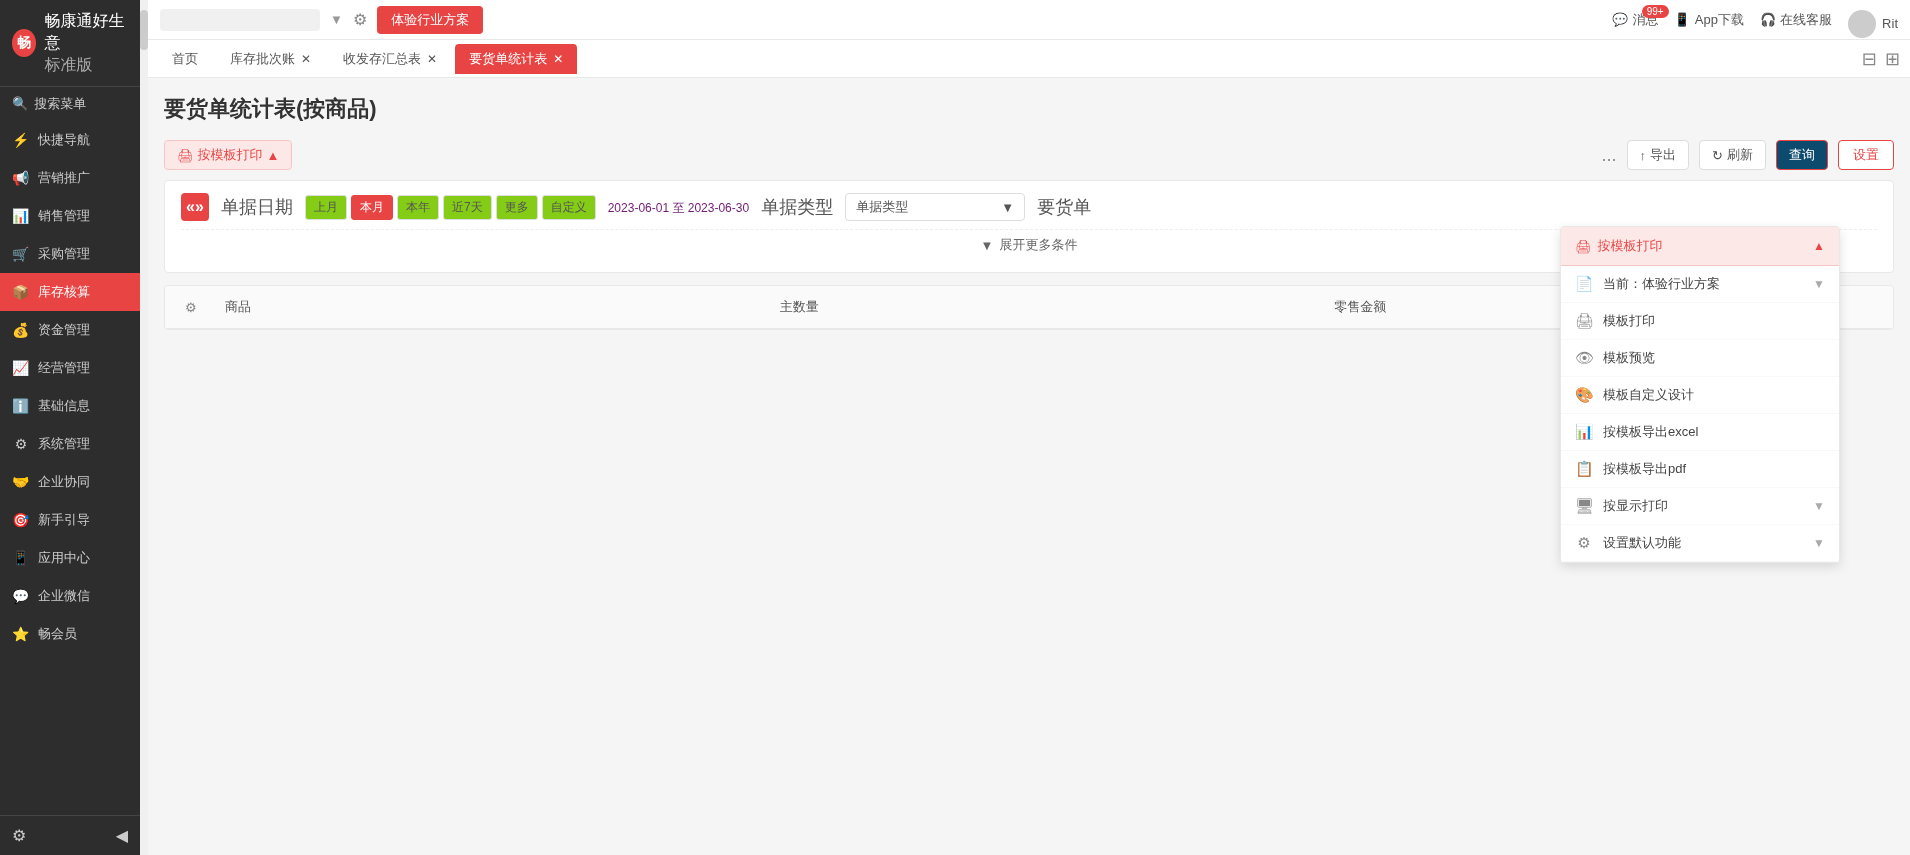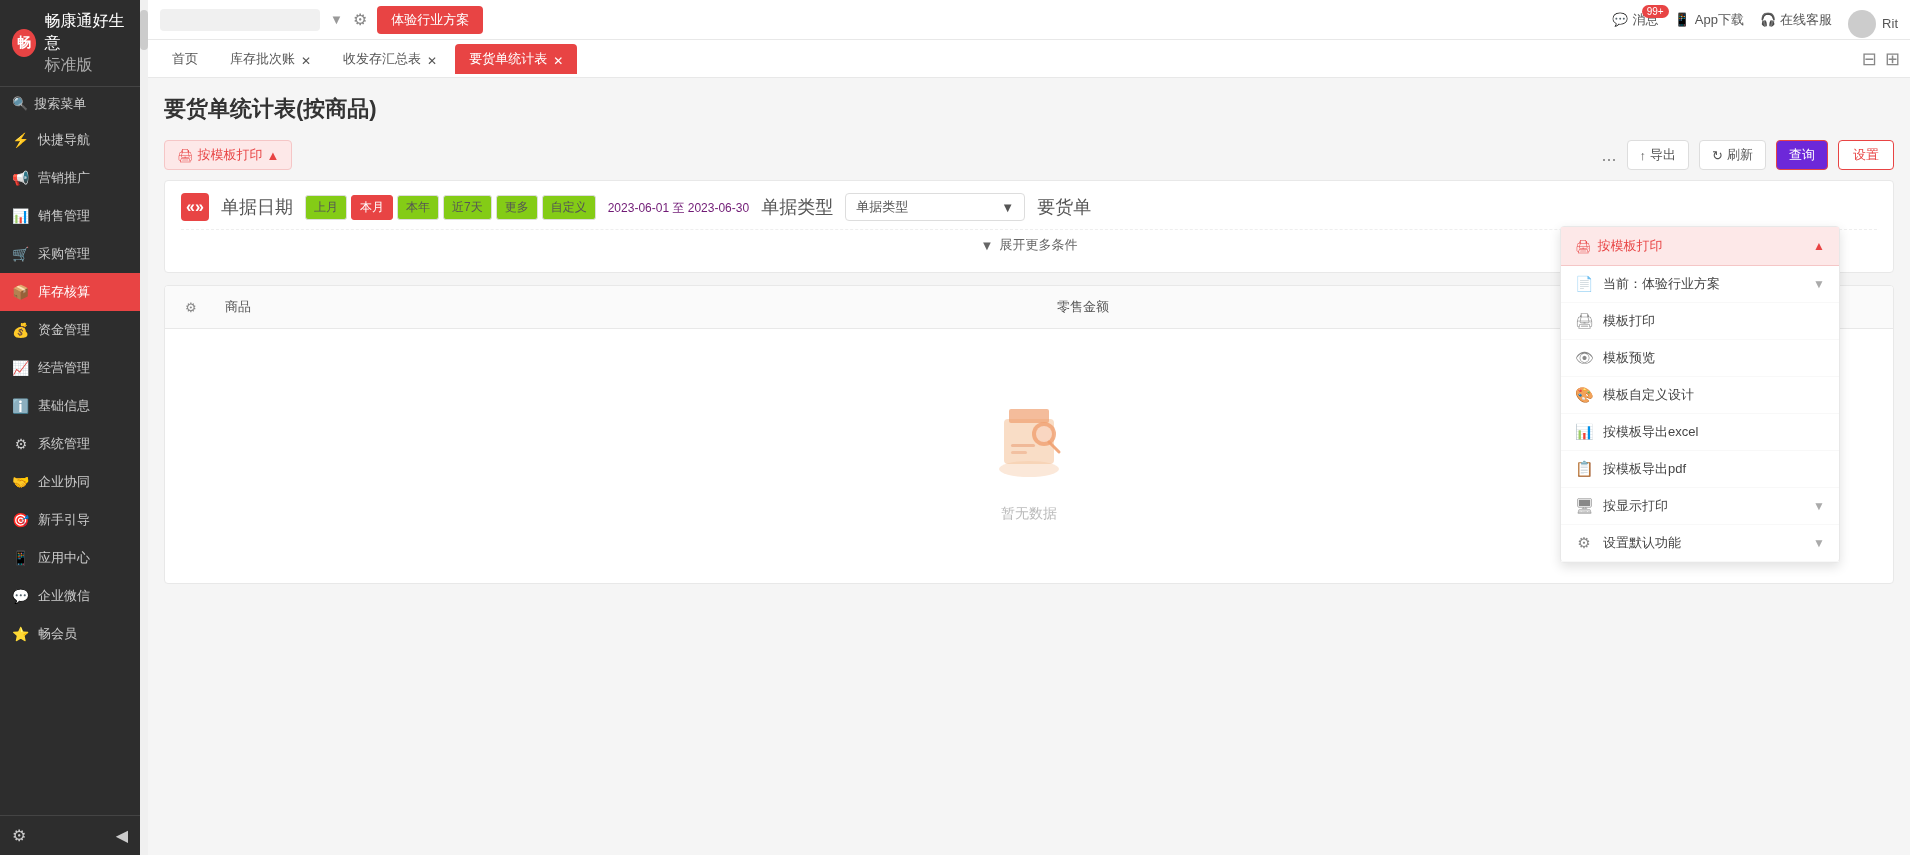"首页" .tab { align-items: flex-end -> center }
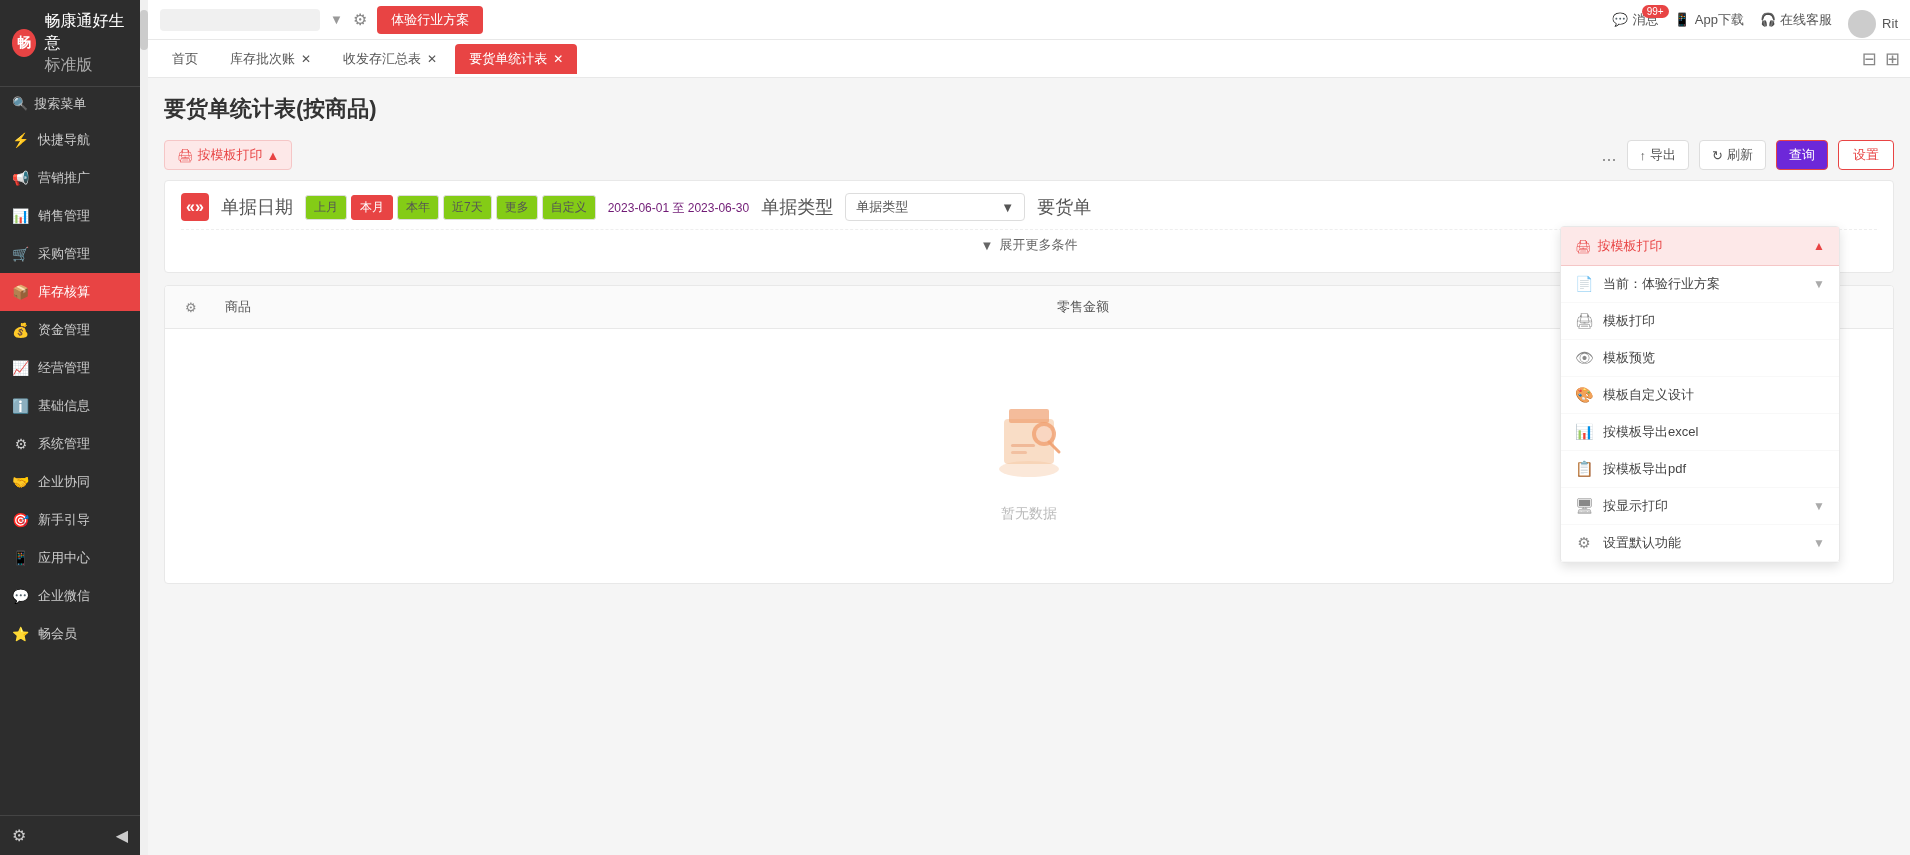"查询" .action-btn.primary { background: #6d28d9 -> #0c4a6e }
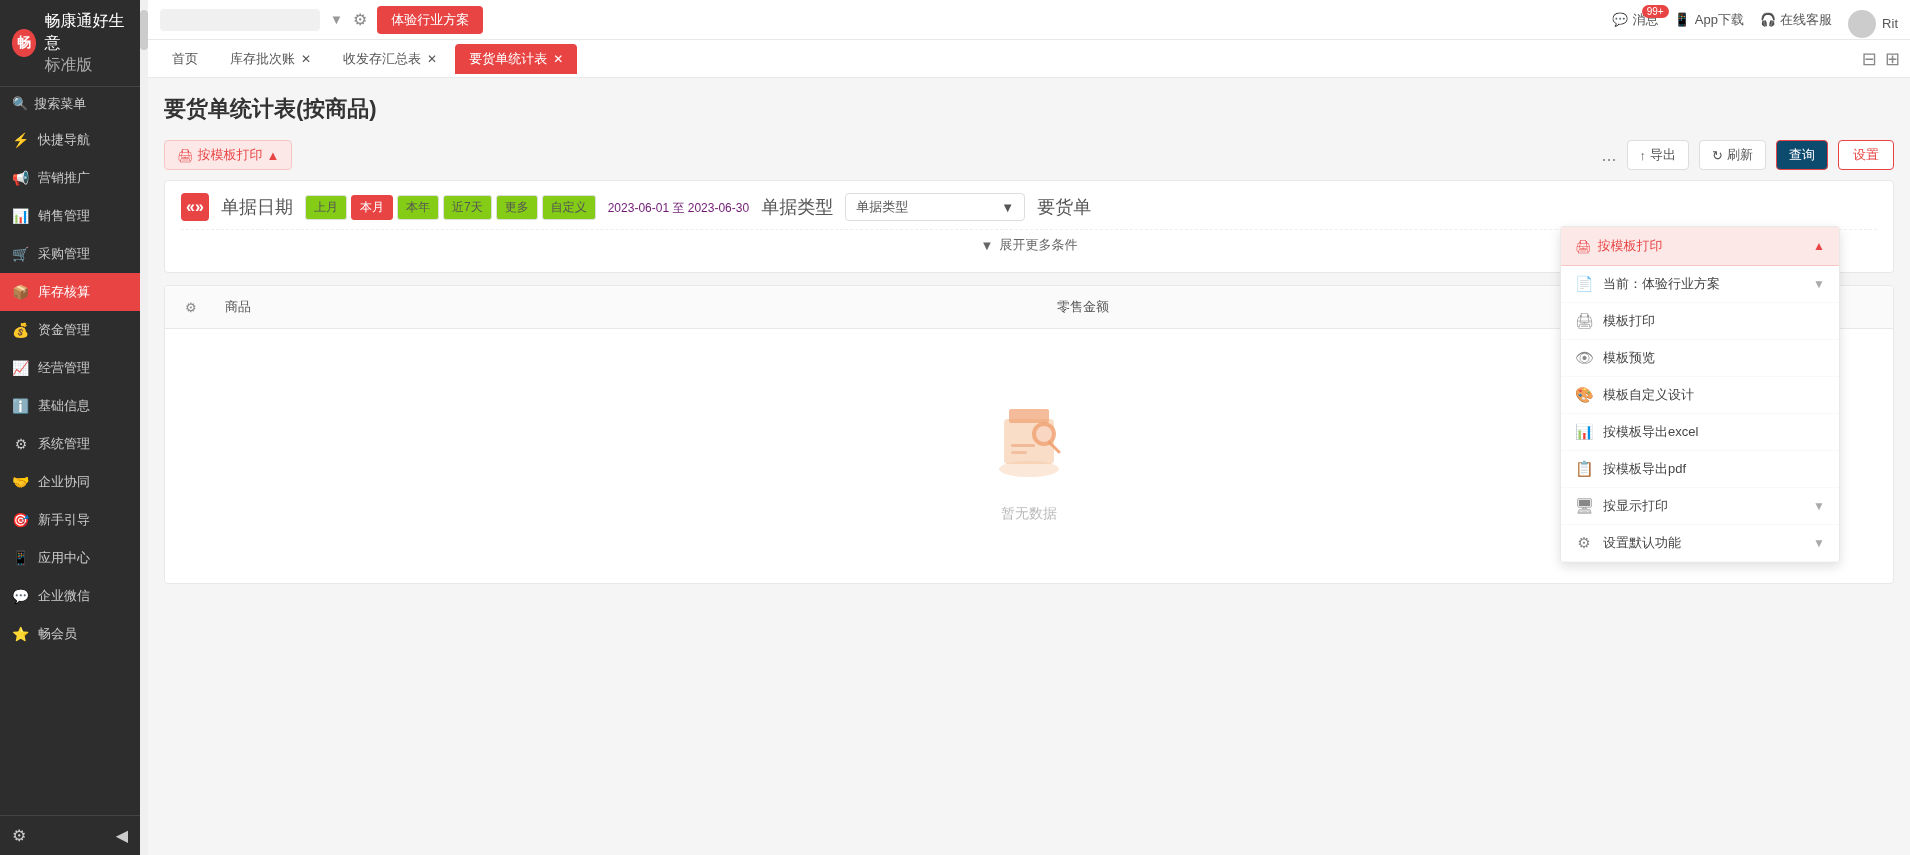"主数量" div.table-header-cell { html: none -> <div>主数量</div> }
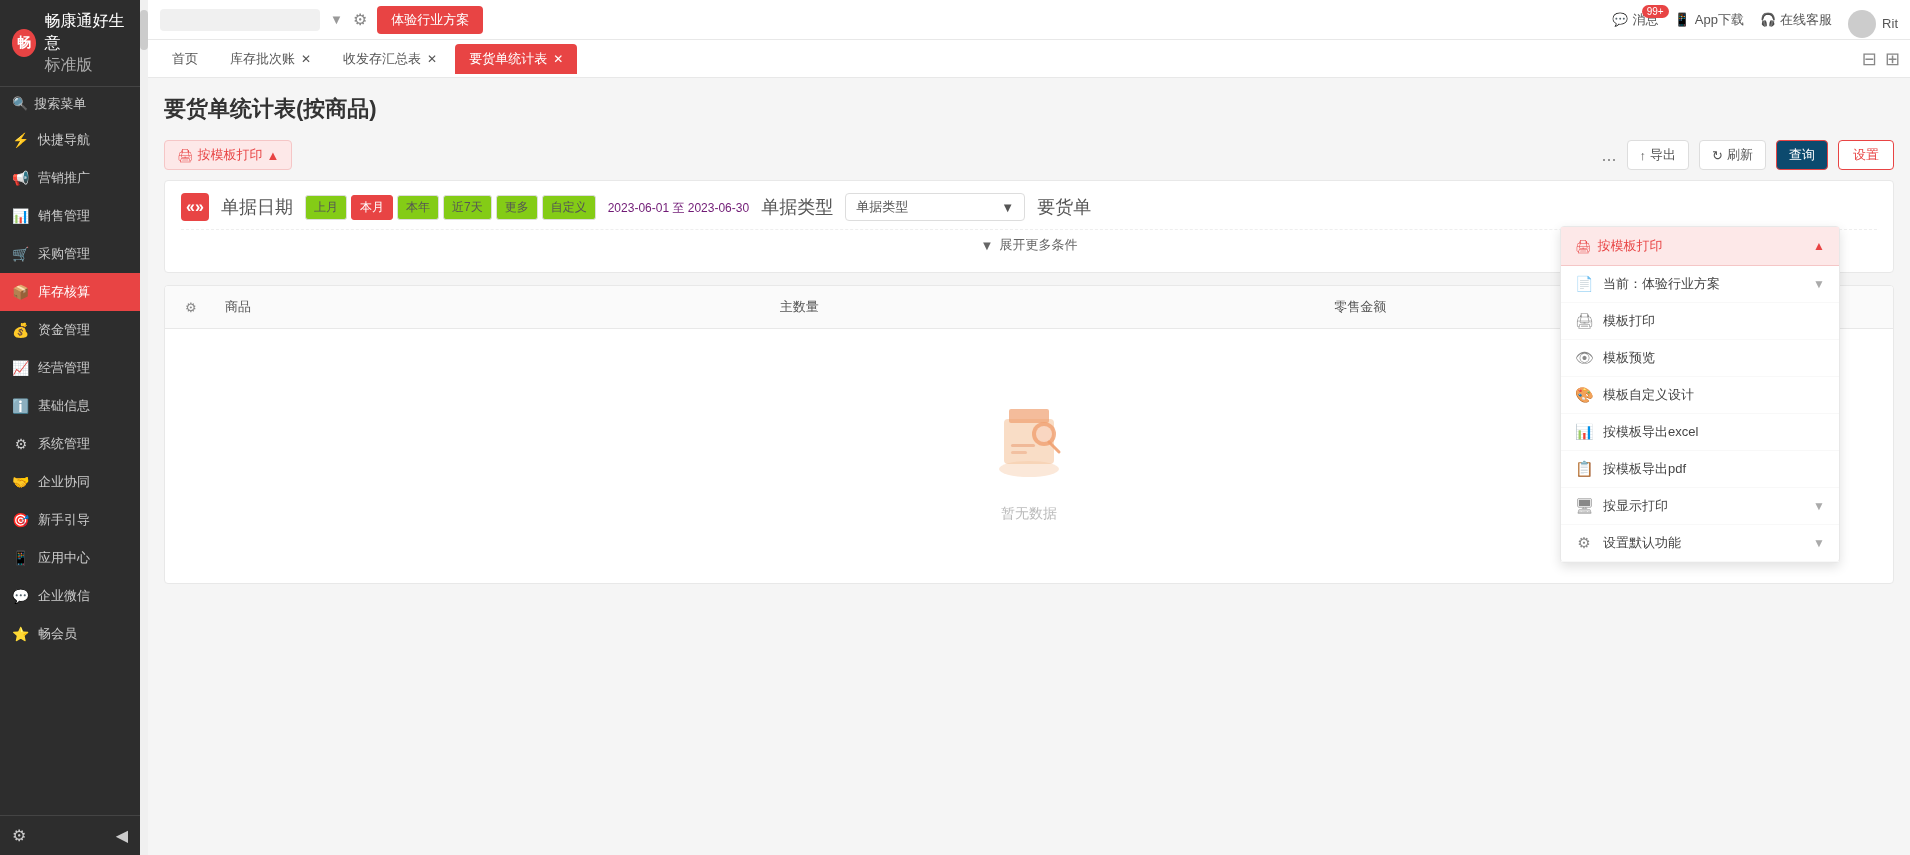"暂无数据" div.empty-state { html: <div> <div> <svg> <ellipse></ellipse> <rect></rect> <rect></rect> <circle></circle> <circle></circle> <line></line> <rect></rect> <rect></rect> </svg> </div> <span>暂无数据</span> </div> -> none }
